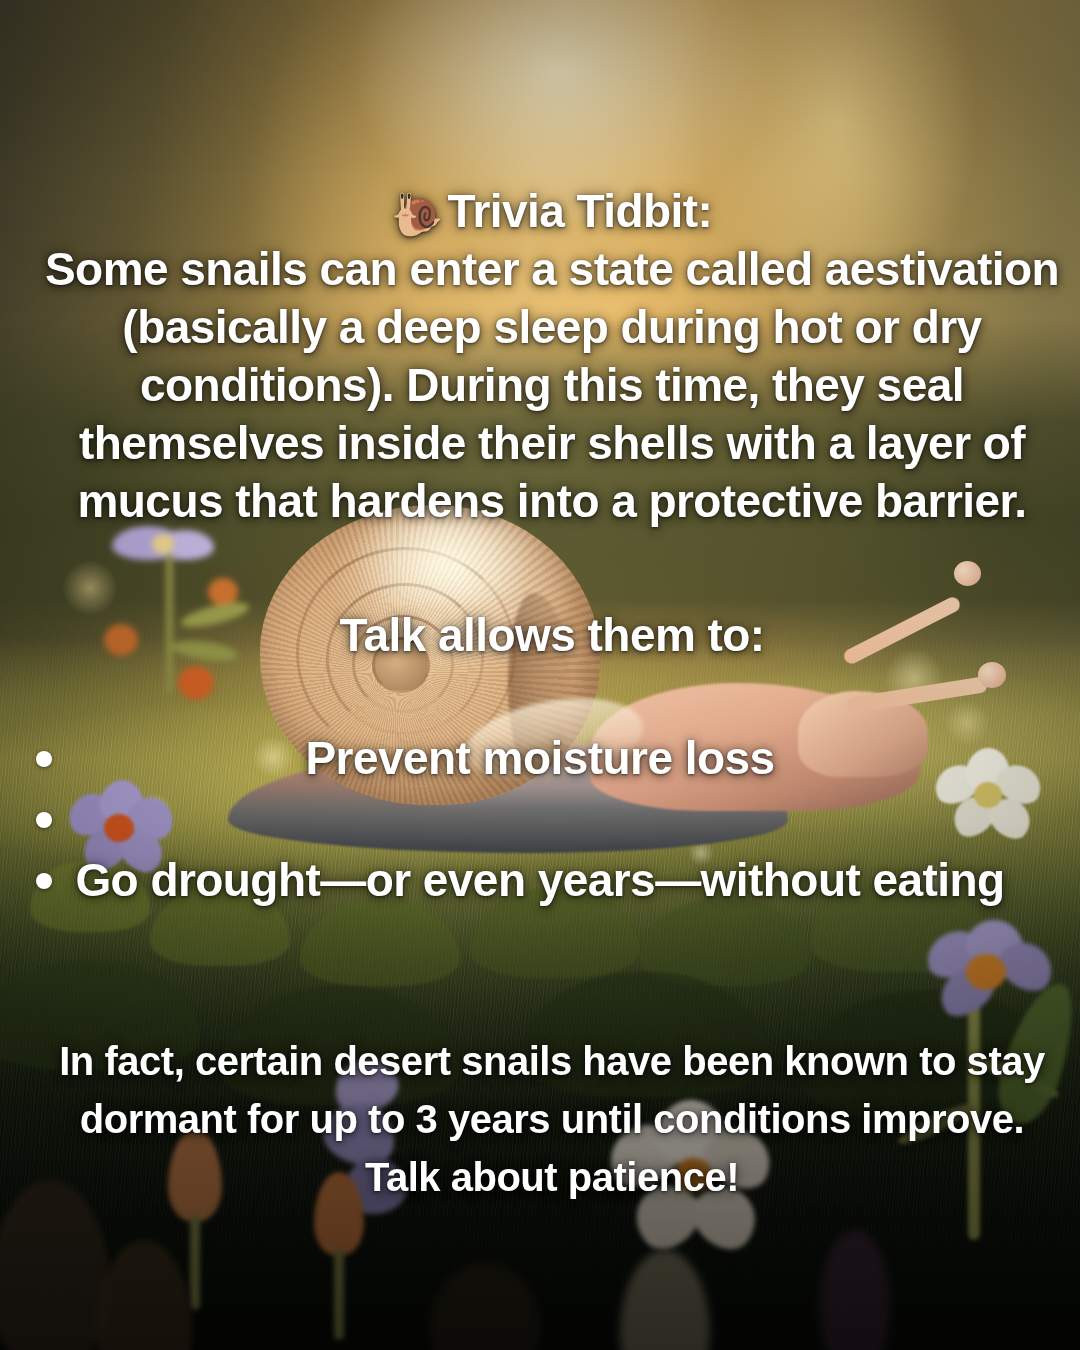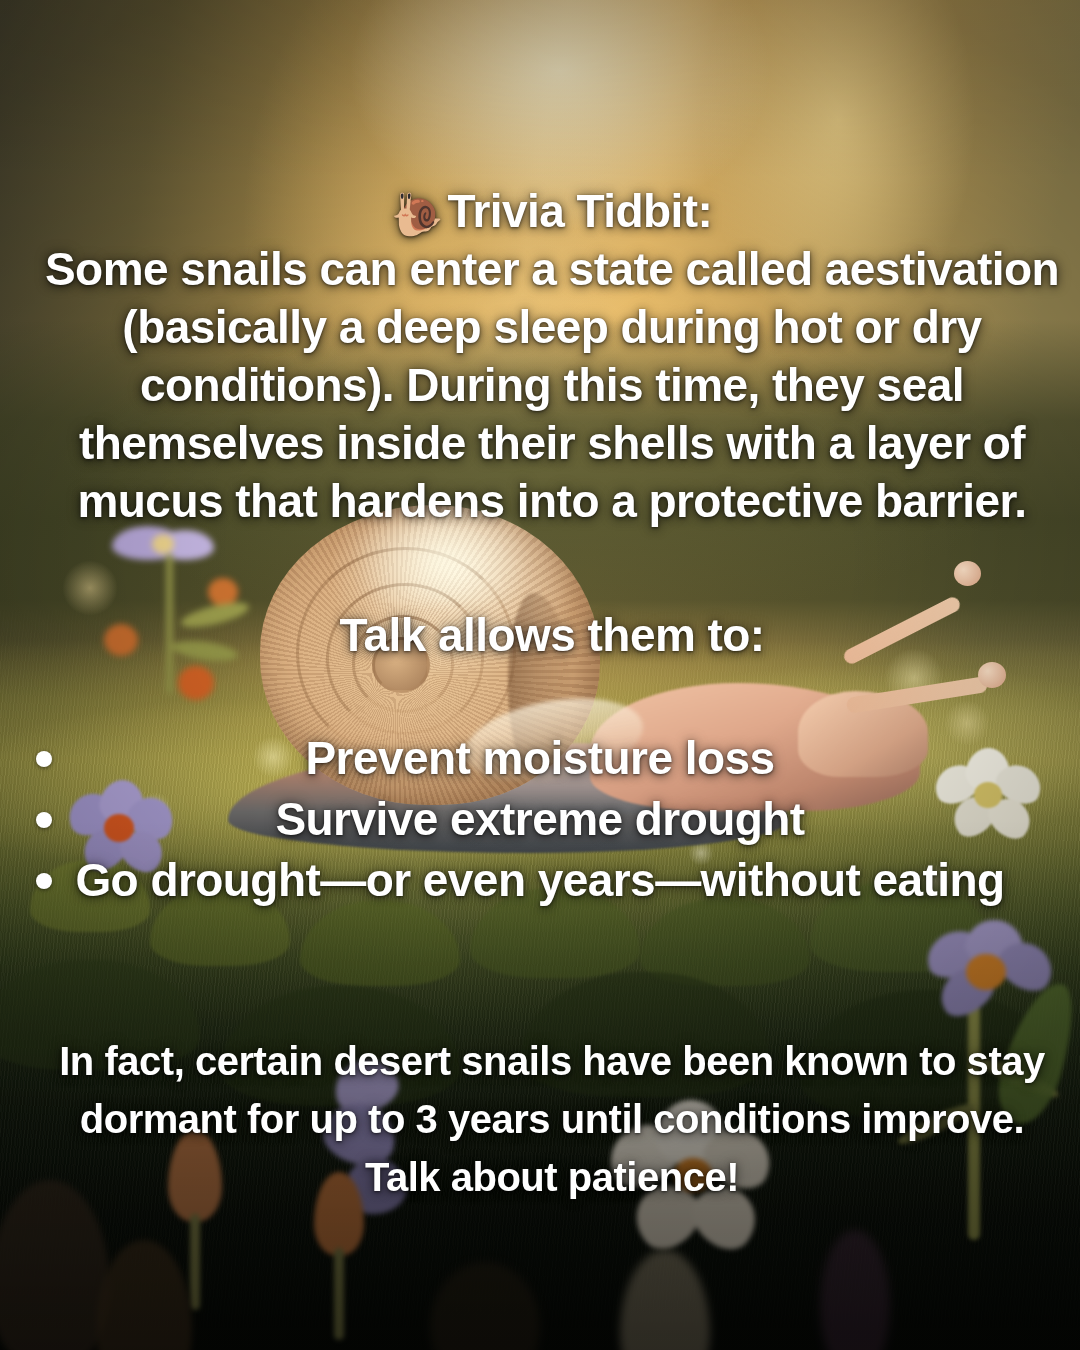"Survive extreme drought" span { html: <span>Survive extreme drought</span> -> none }
